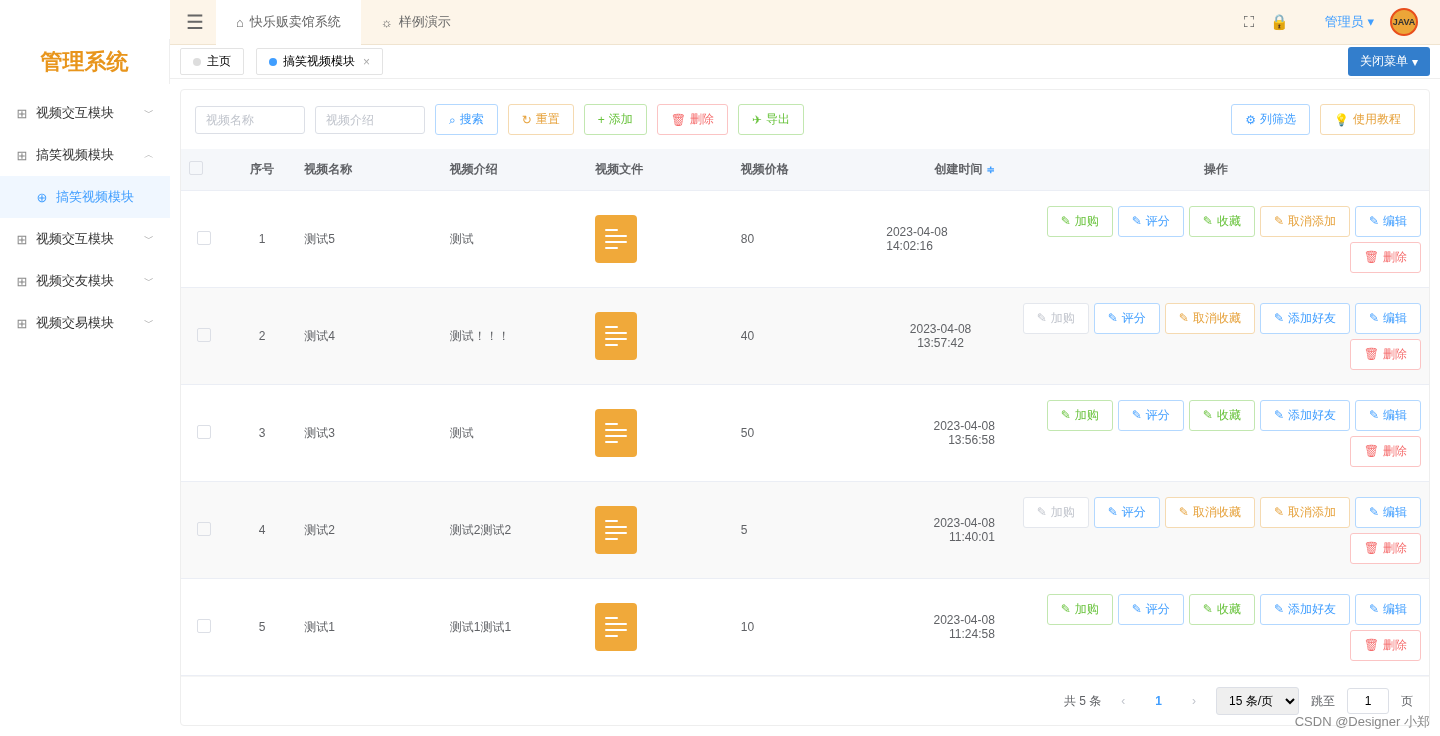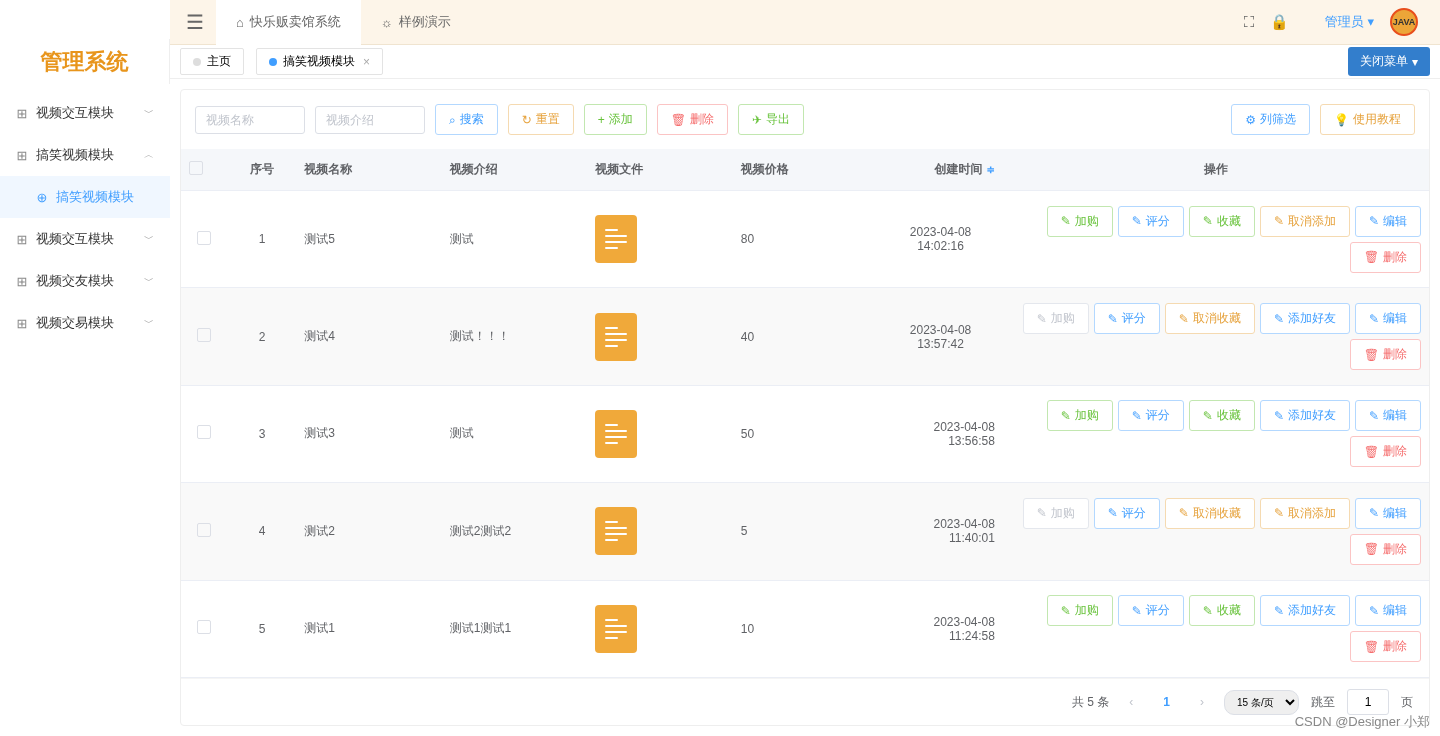"2023-04-08 14:02:16" td.col-time { text-align: center -> left }
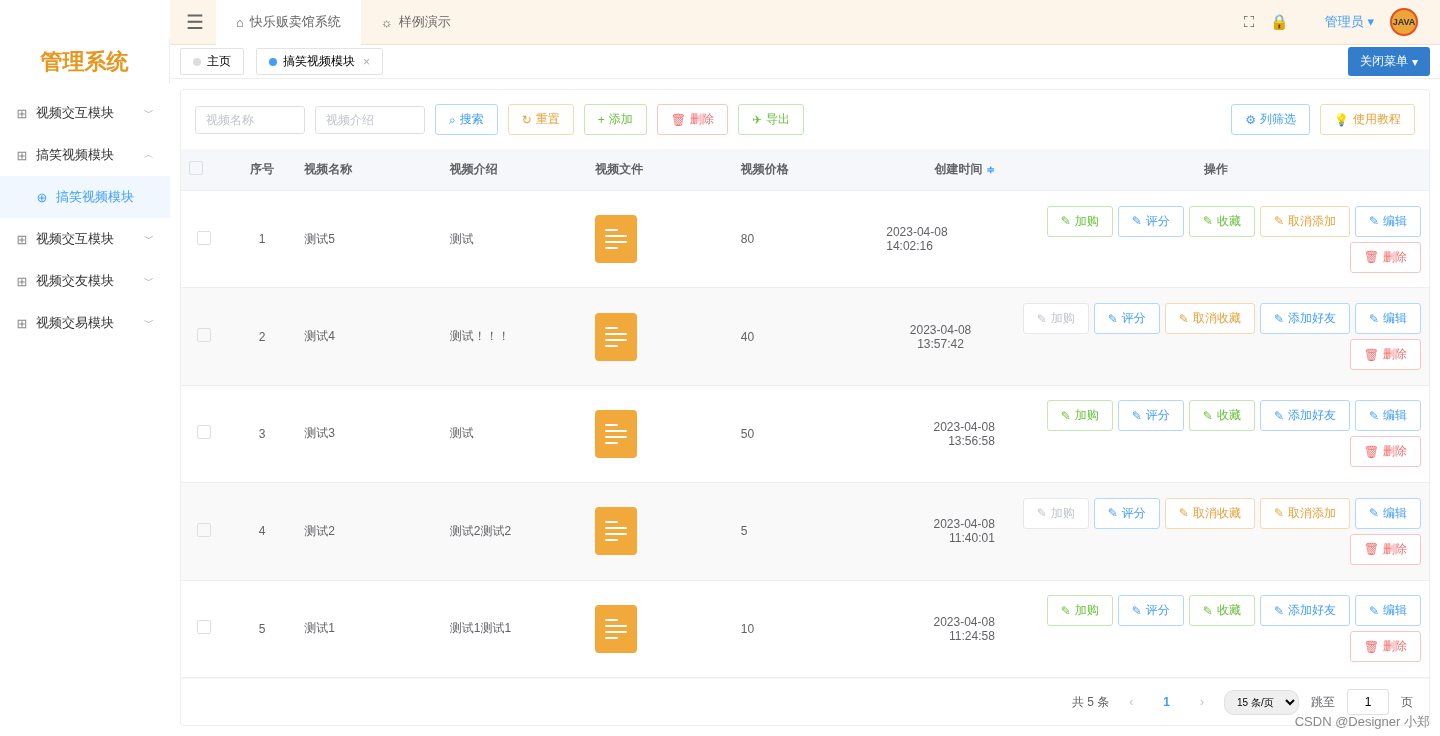"15 条/页" .pag-select { border-radius: 10px -> 3px; font-size: 10px -> 12px }
